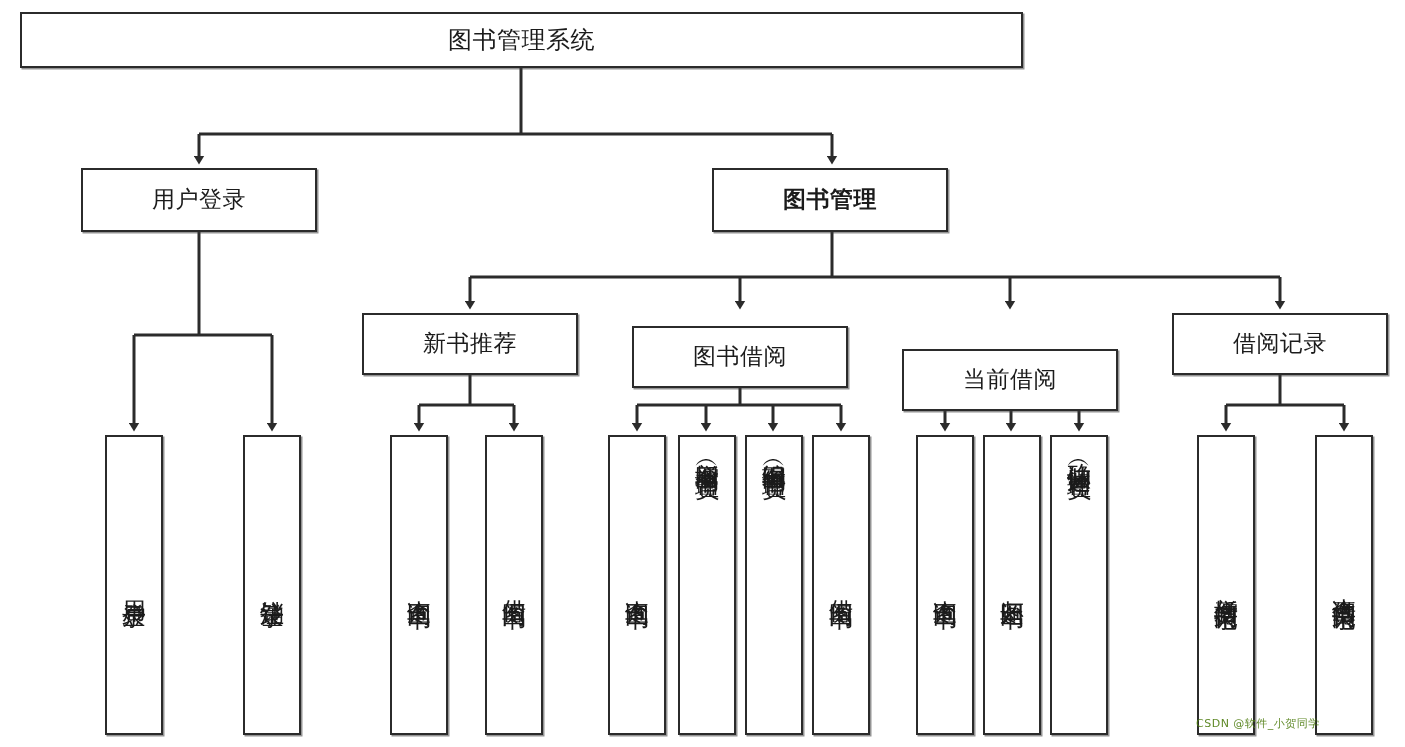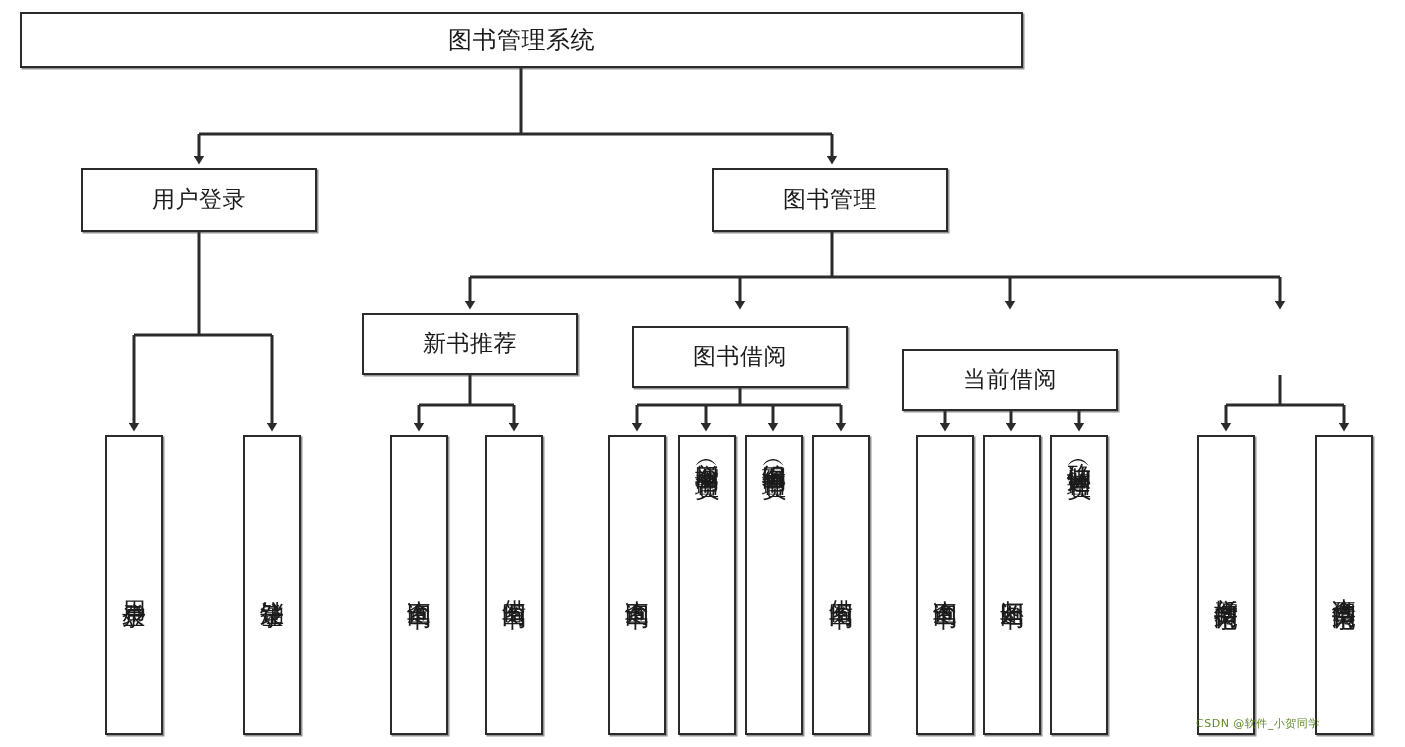"图书管理" div.node { font-weight: none -> bold }
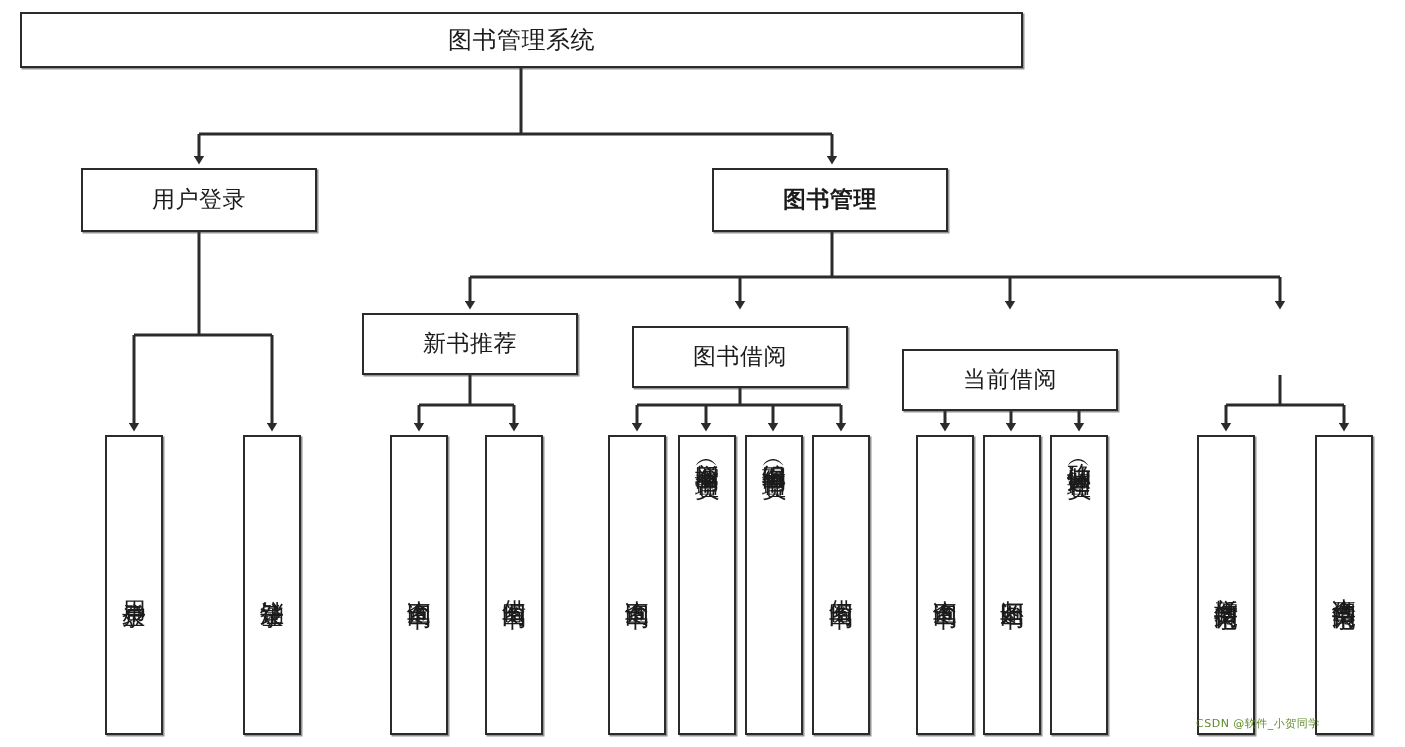"借阅记录" div.node { html: none -> <div> <span>借阅记录</span> </div> }
